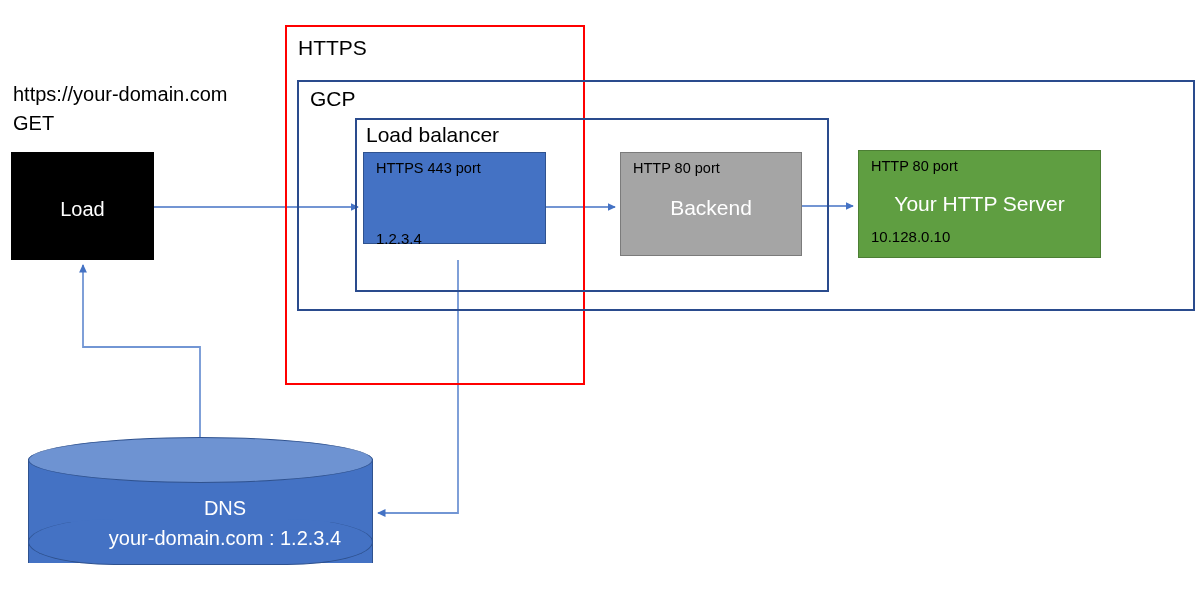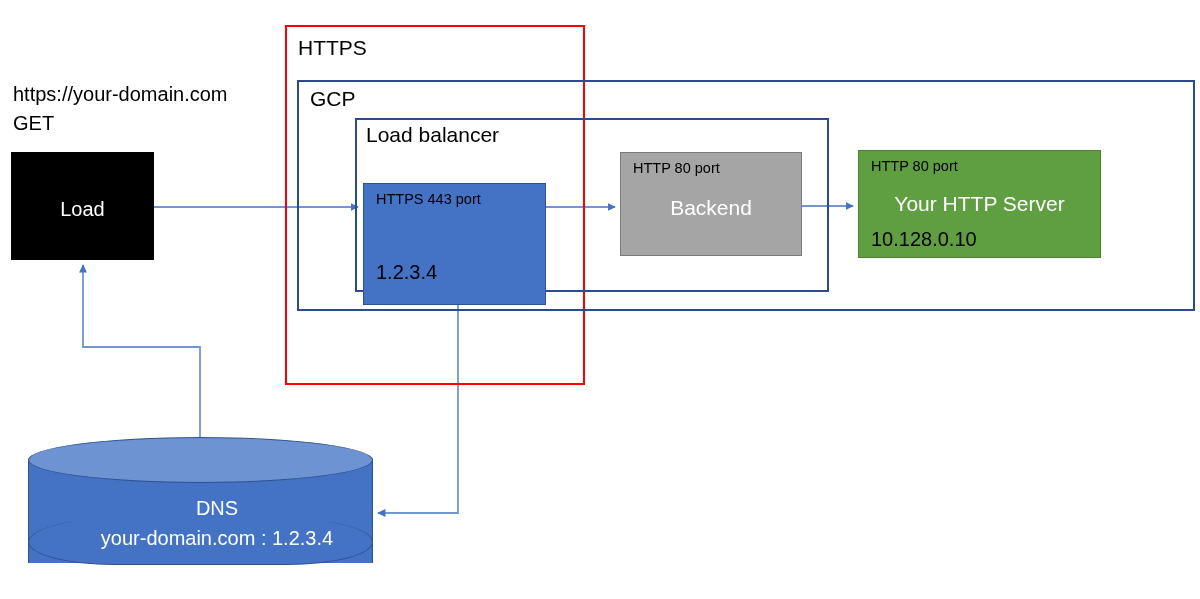"HTTPS 443 port" .front-node { height: 122px -> 92px; margin-top: 31px -> none }
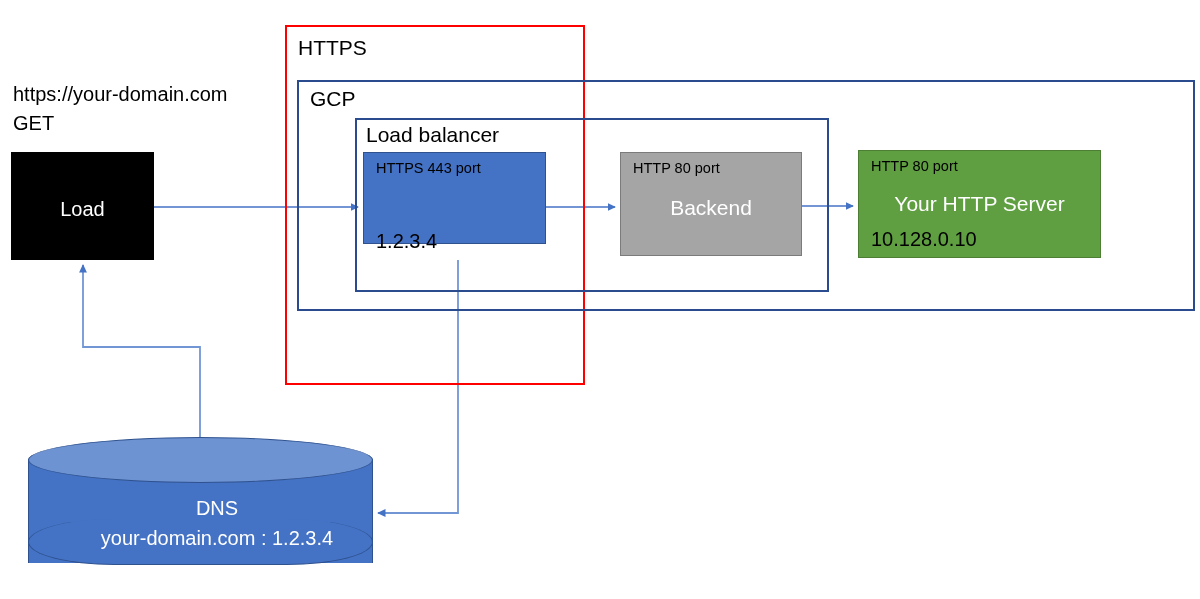"1.2.3.4" .node .addr { font-size: 20px -> 15px }
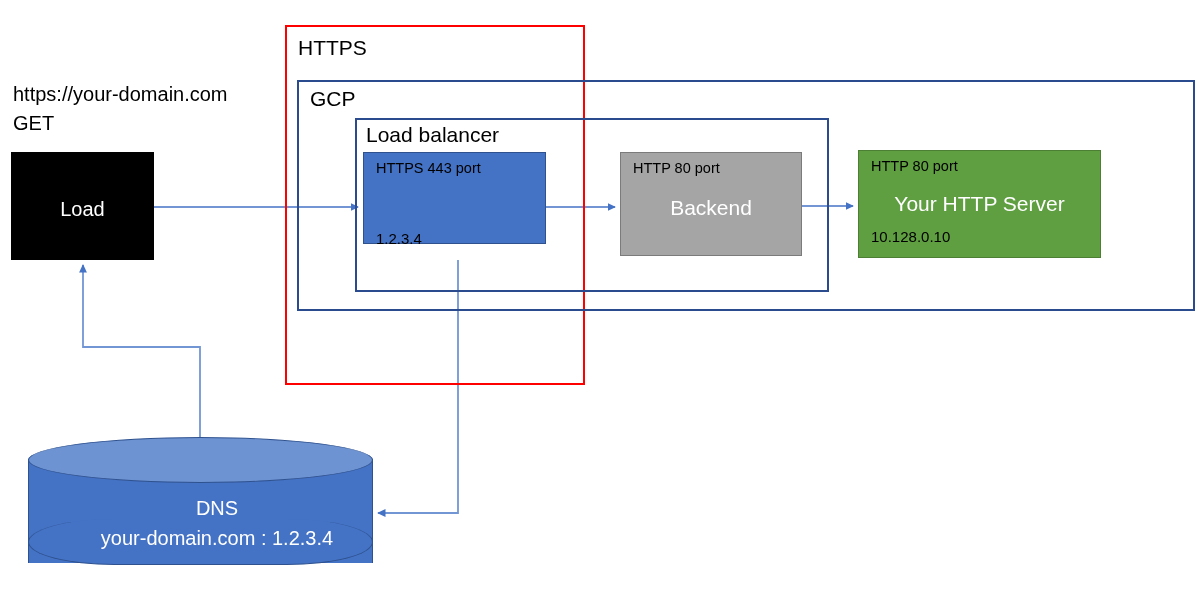"DNS" .dns-text { padding-left: none -> 8px }
